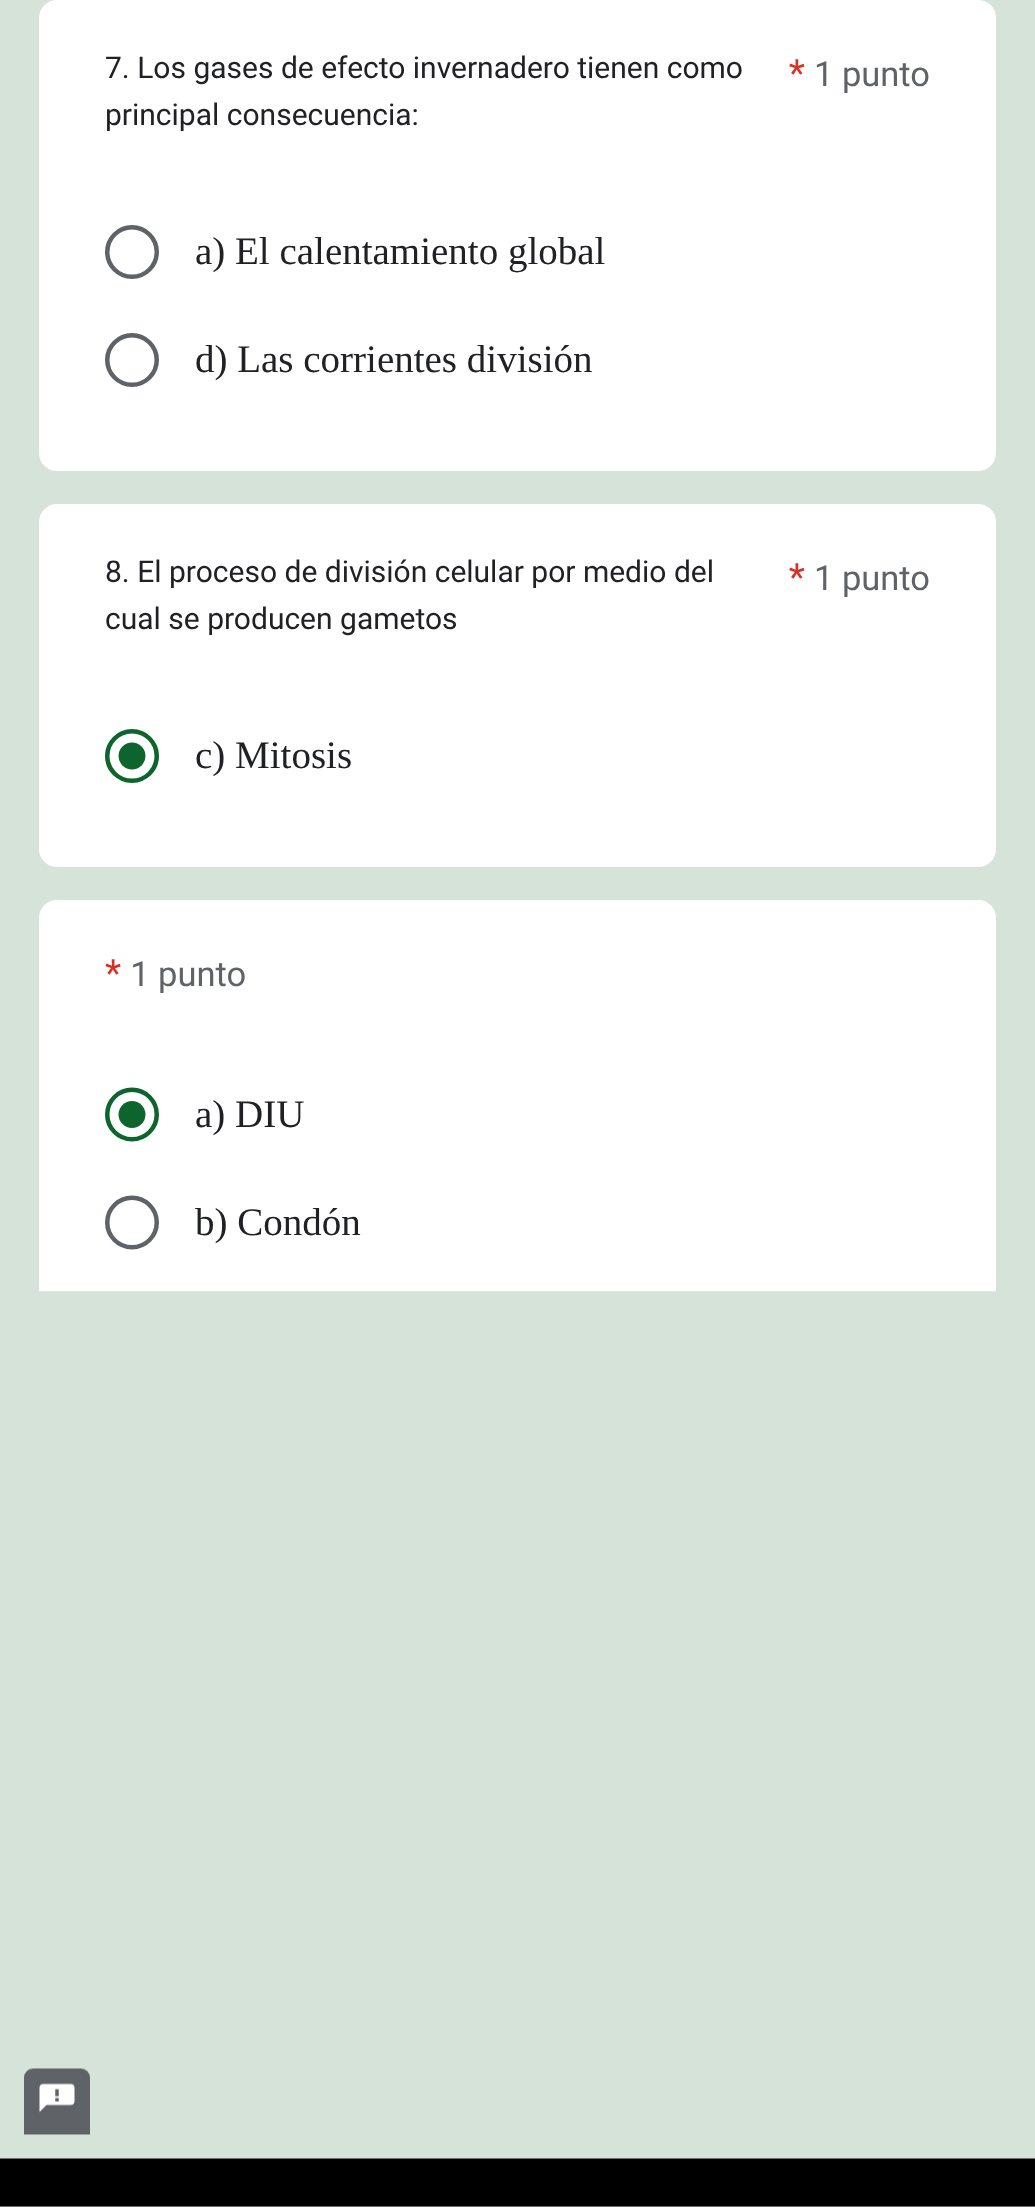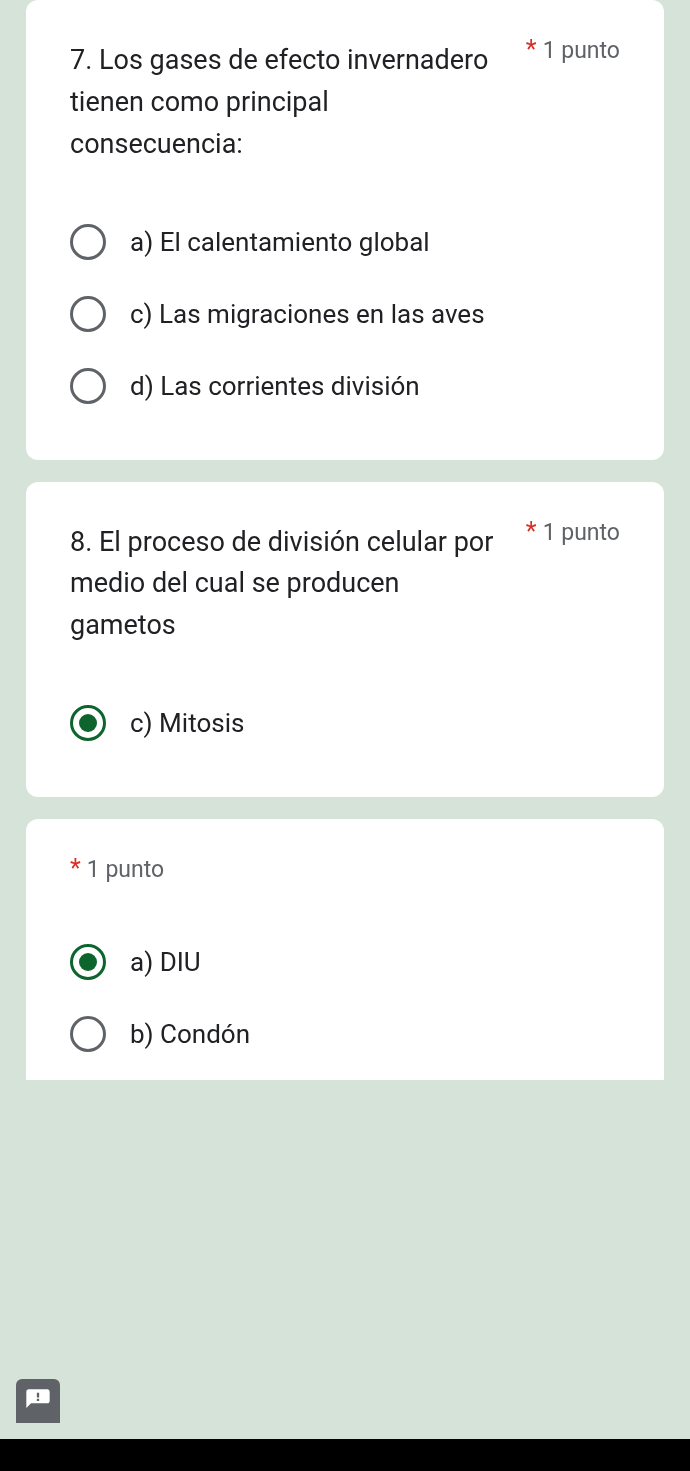"7. Los gases de efecto" .qtitle { font-size: 27px -> 20px; margin-top: 10px -> none }
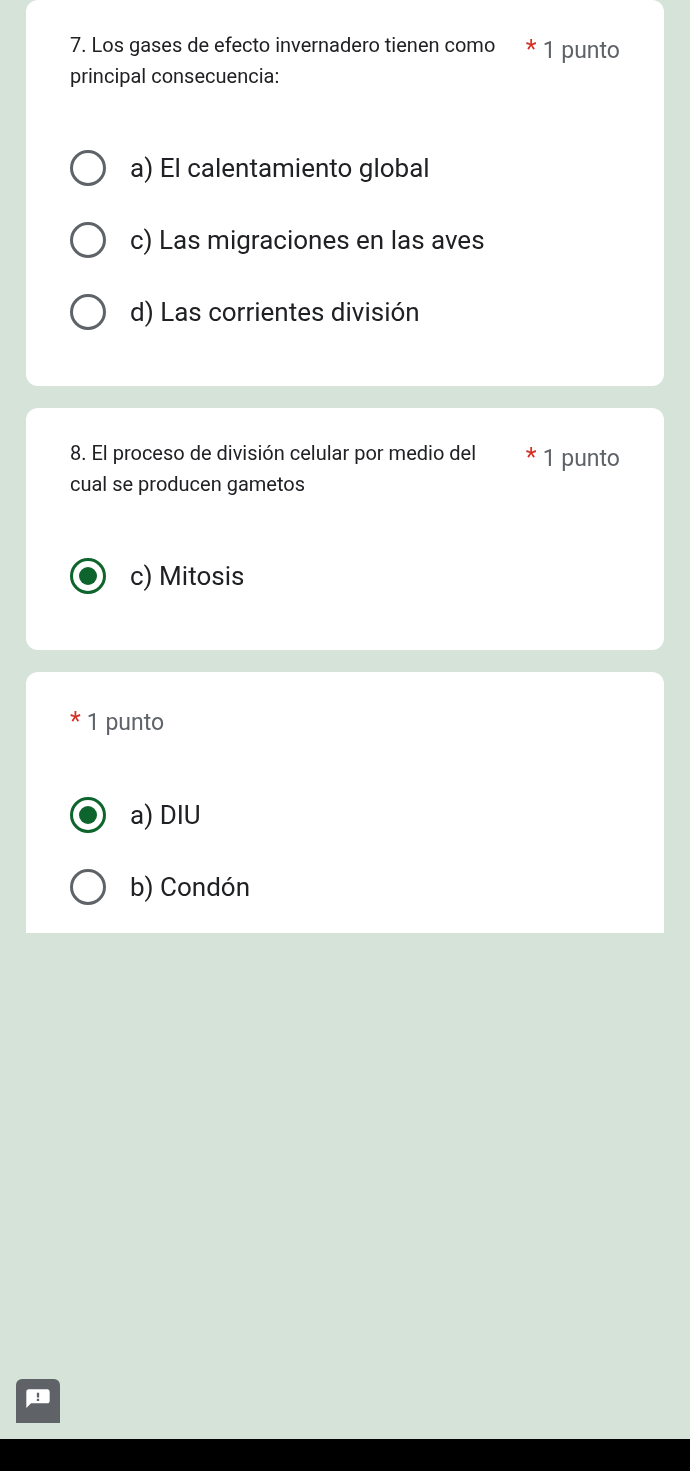"a) El calentamiento global" .option { font-family: none -> Liberation Serif, serif }
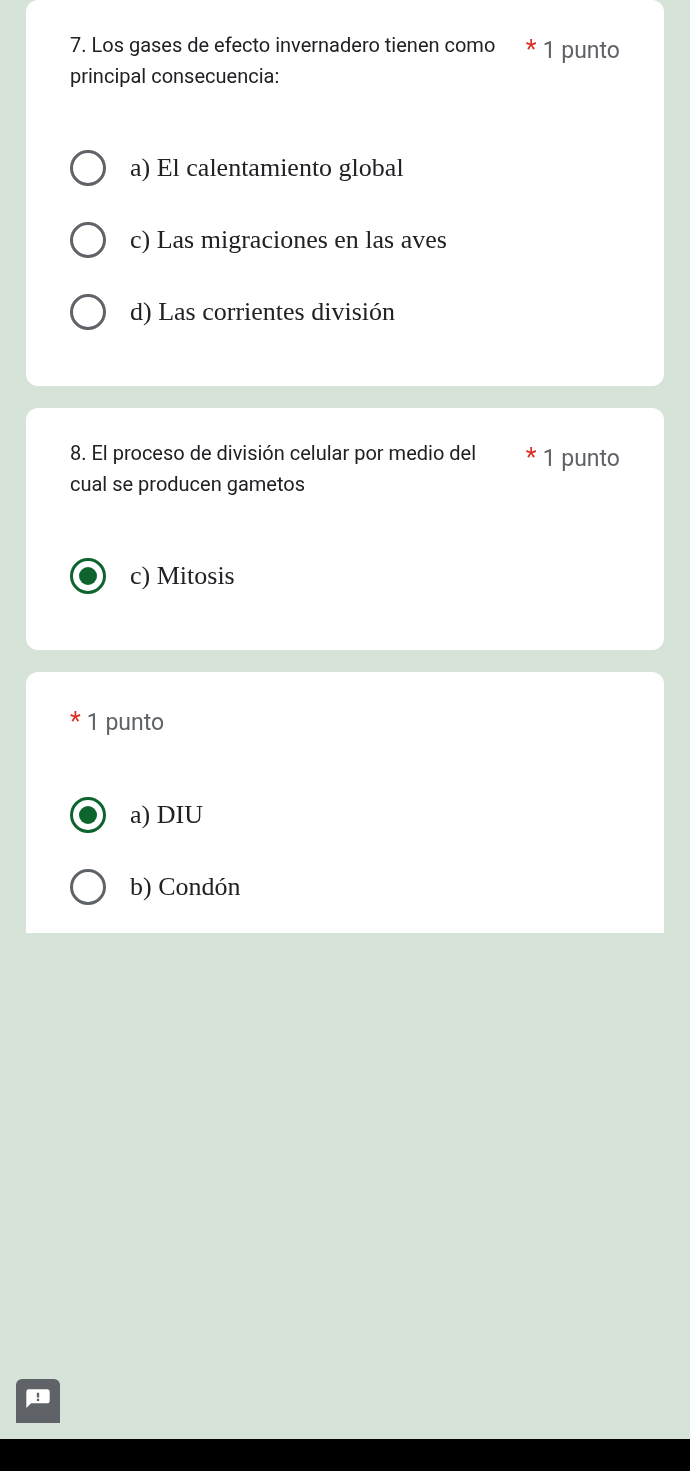"c) Las migraciones en las" div.option { html: <div> <span></span> <span>c) Las migraciones en las aves</span> </div> -> none }
